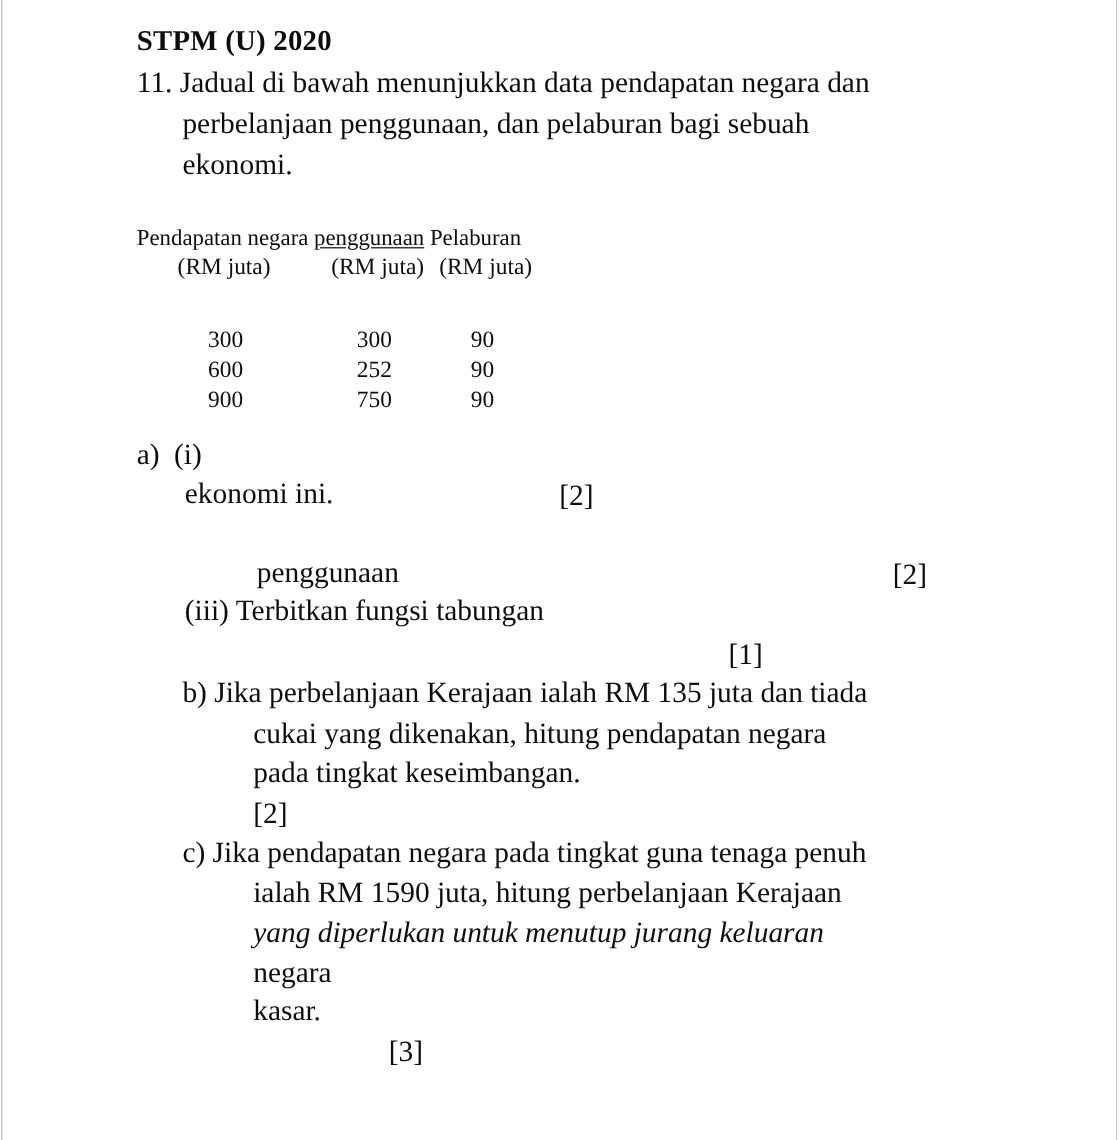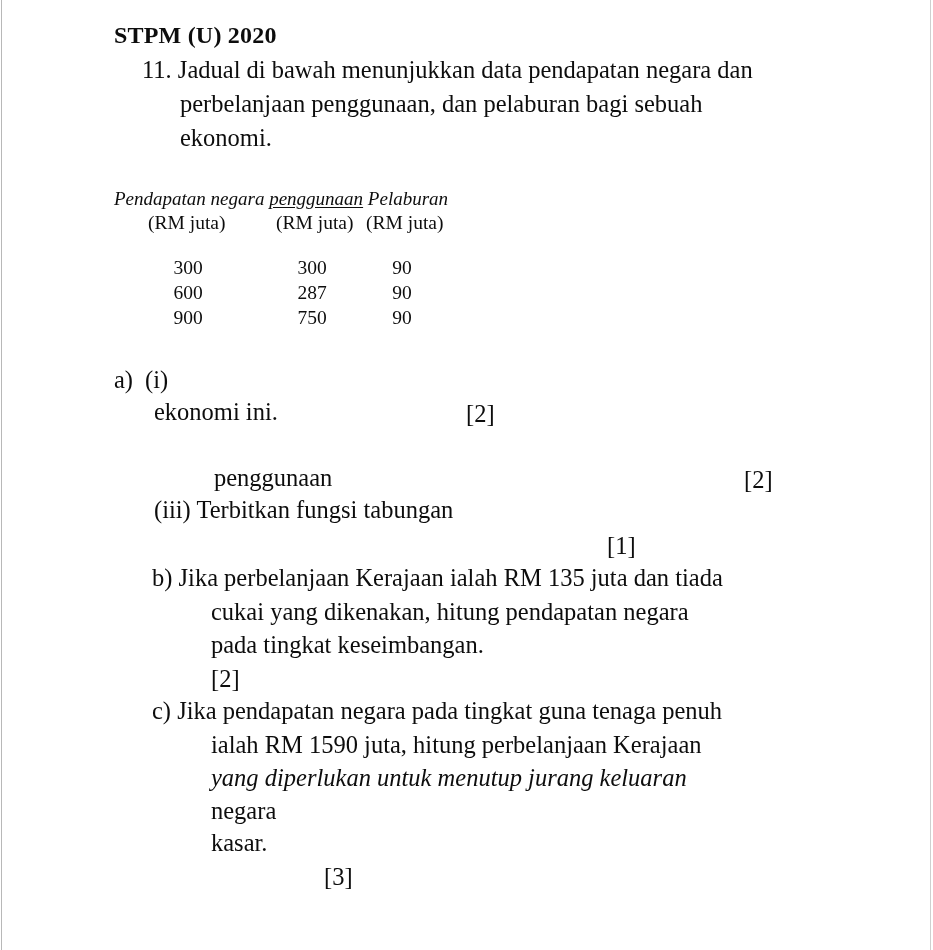"11. Jadual di bawah menunjukkan" .stem-line { margin-left: 28px -> none }
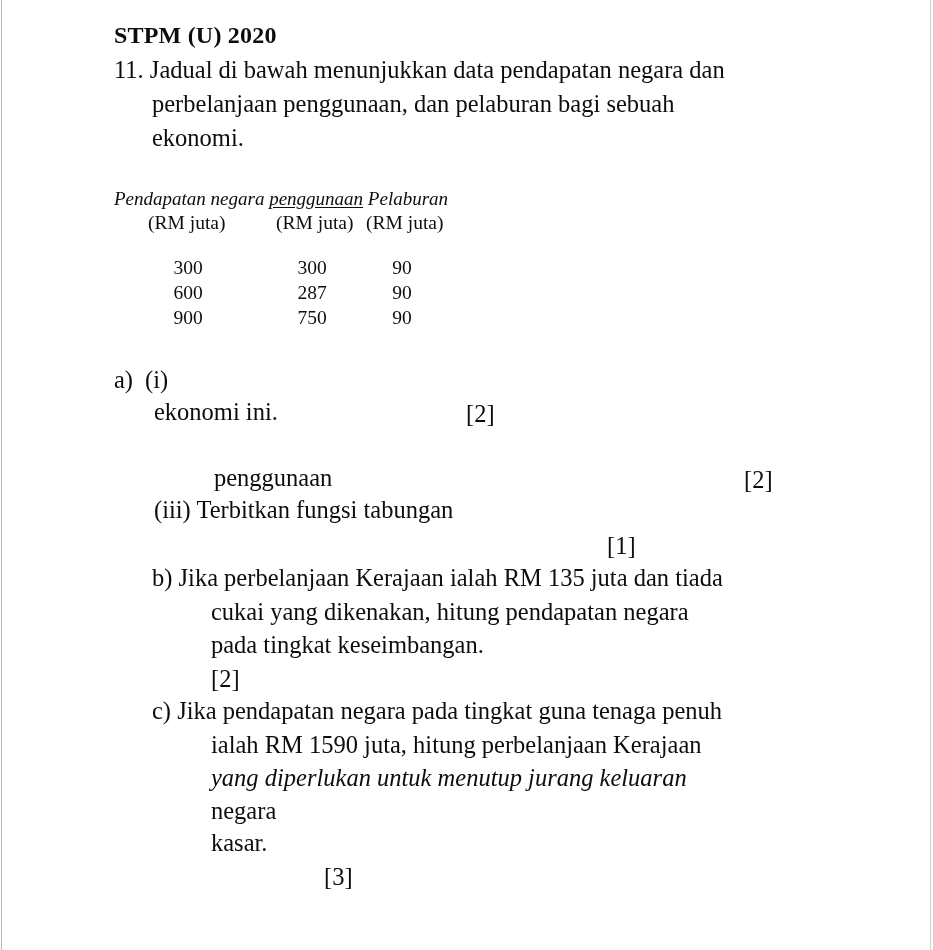"Pendapatan negara penggunaan Pelaburan" .tbl-head { font-style: italic -> none }
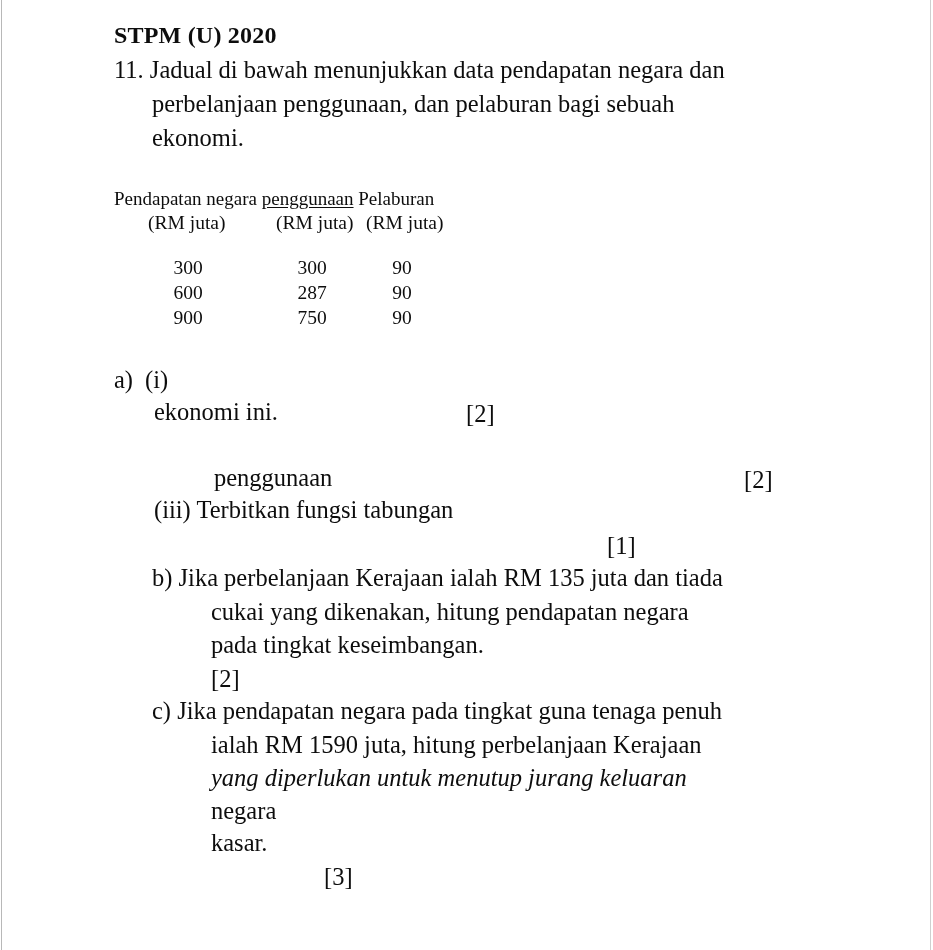"300" .data-cell { margin-top: none -> 16px }
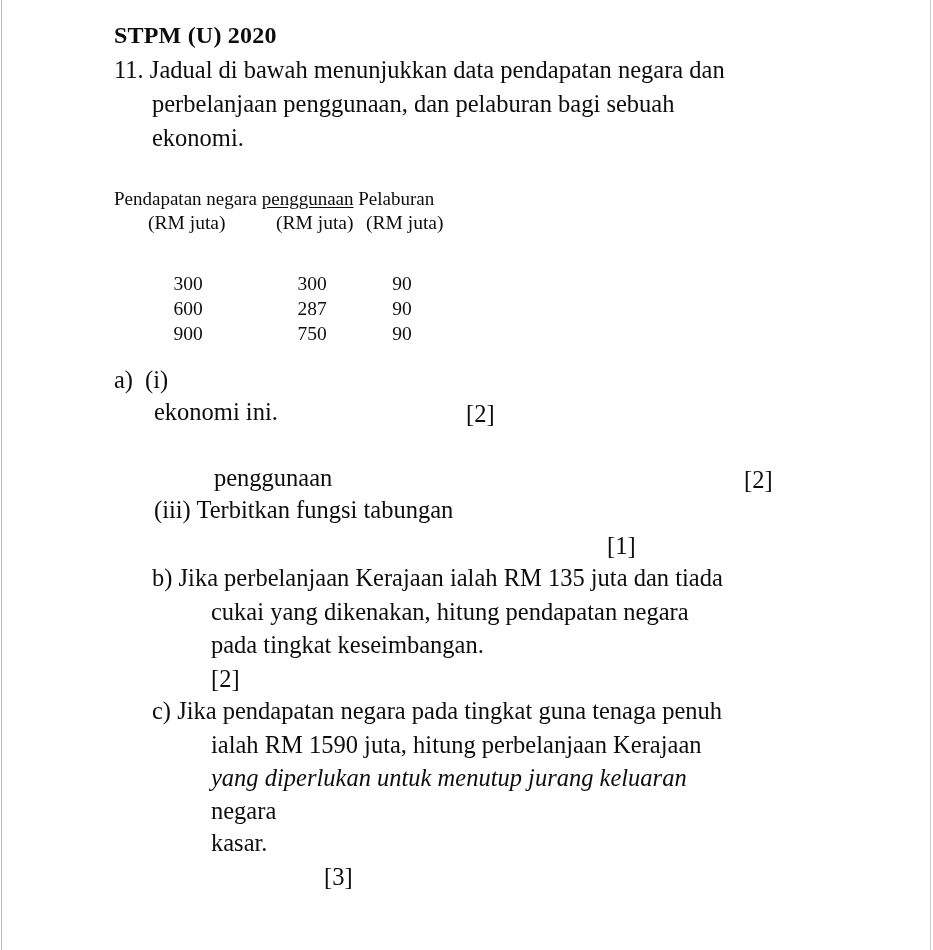"287" div.abs { text: 287 -> 252 }
